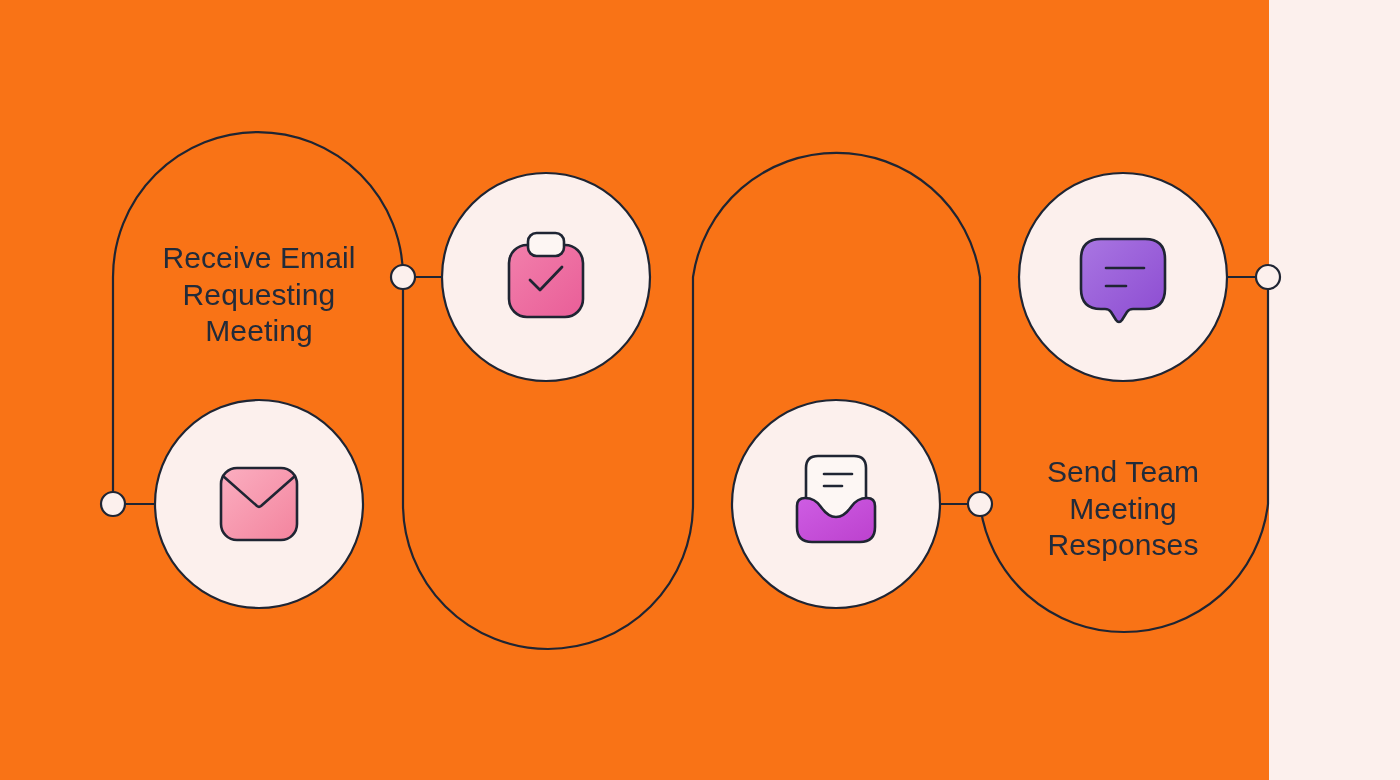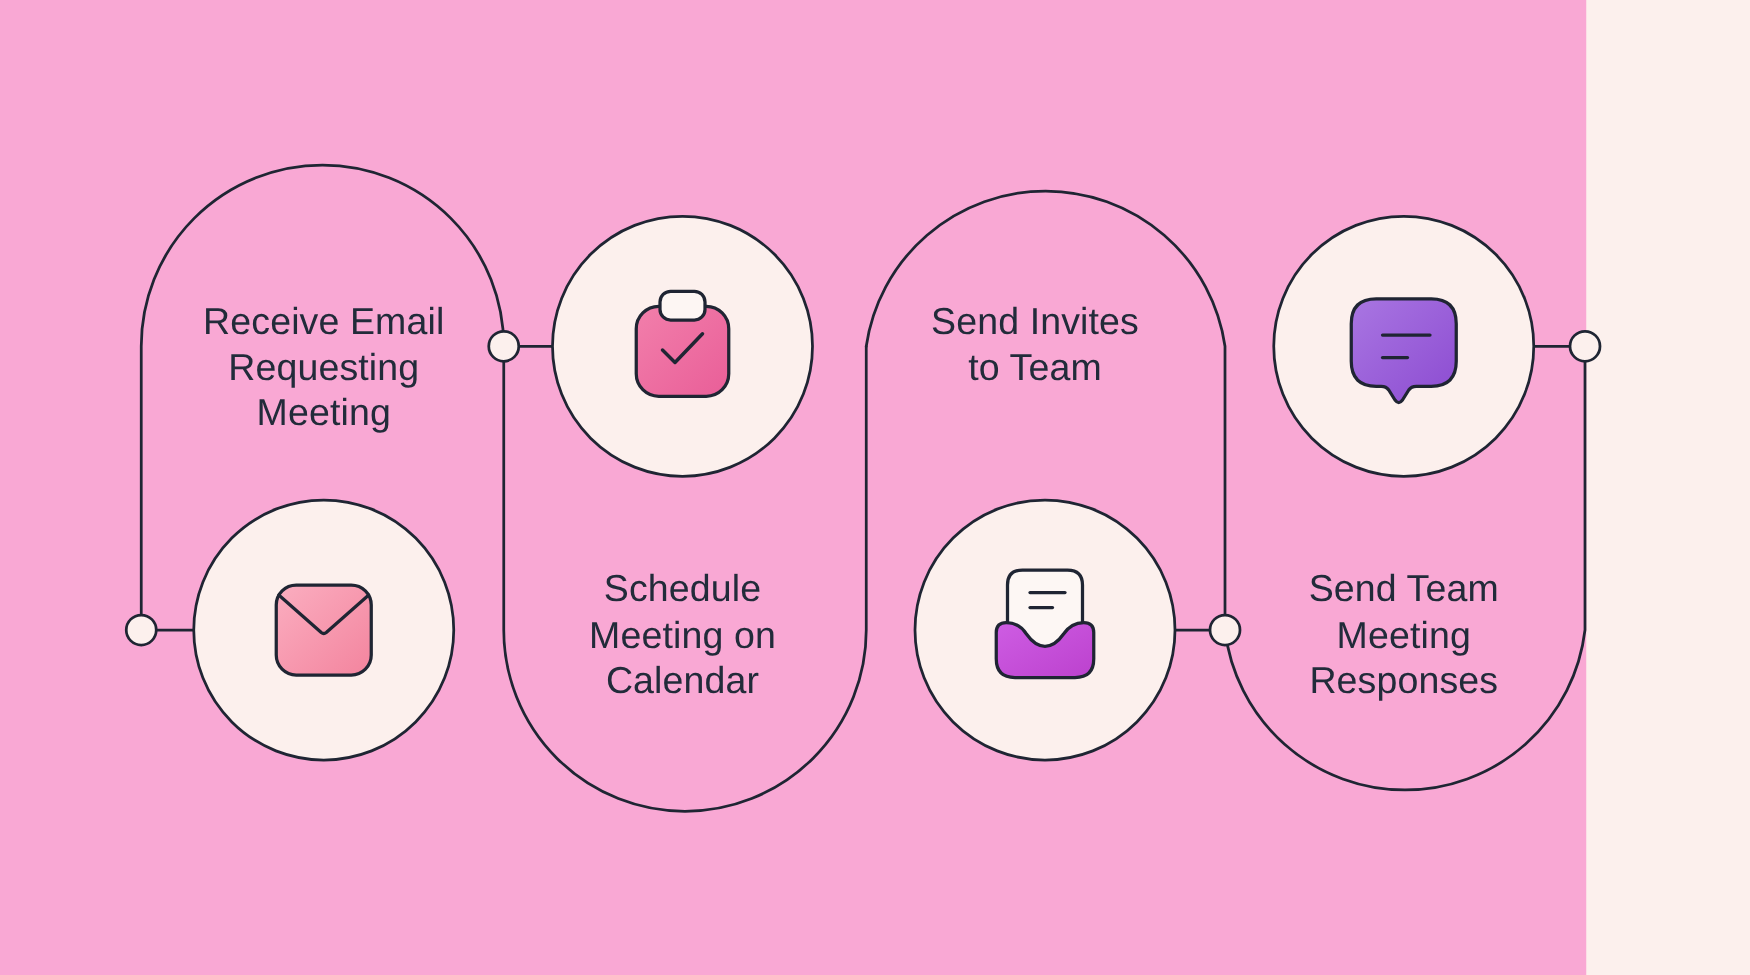"Receive Email" #infographic { background: #f9a8d4 -> #f97316 }
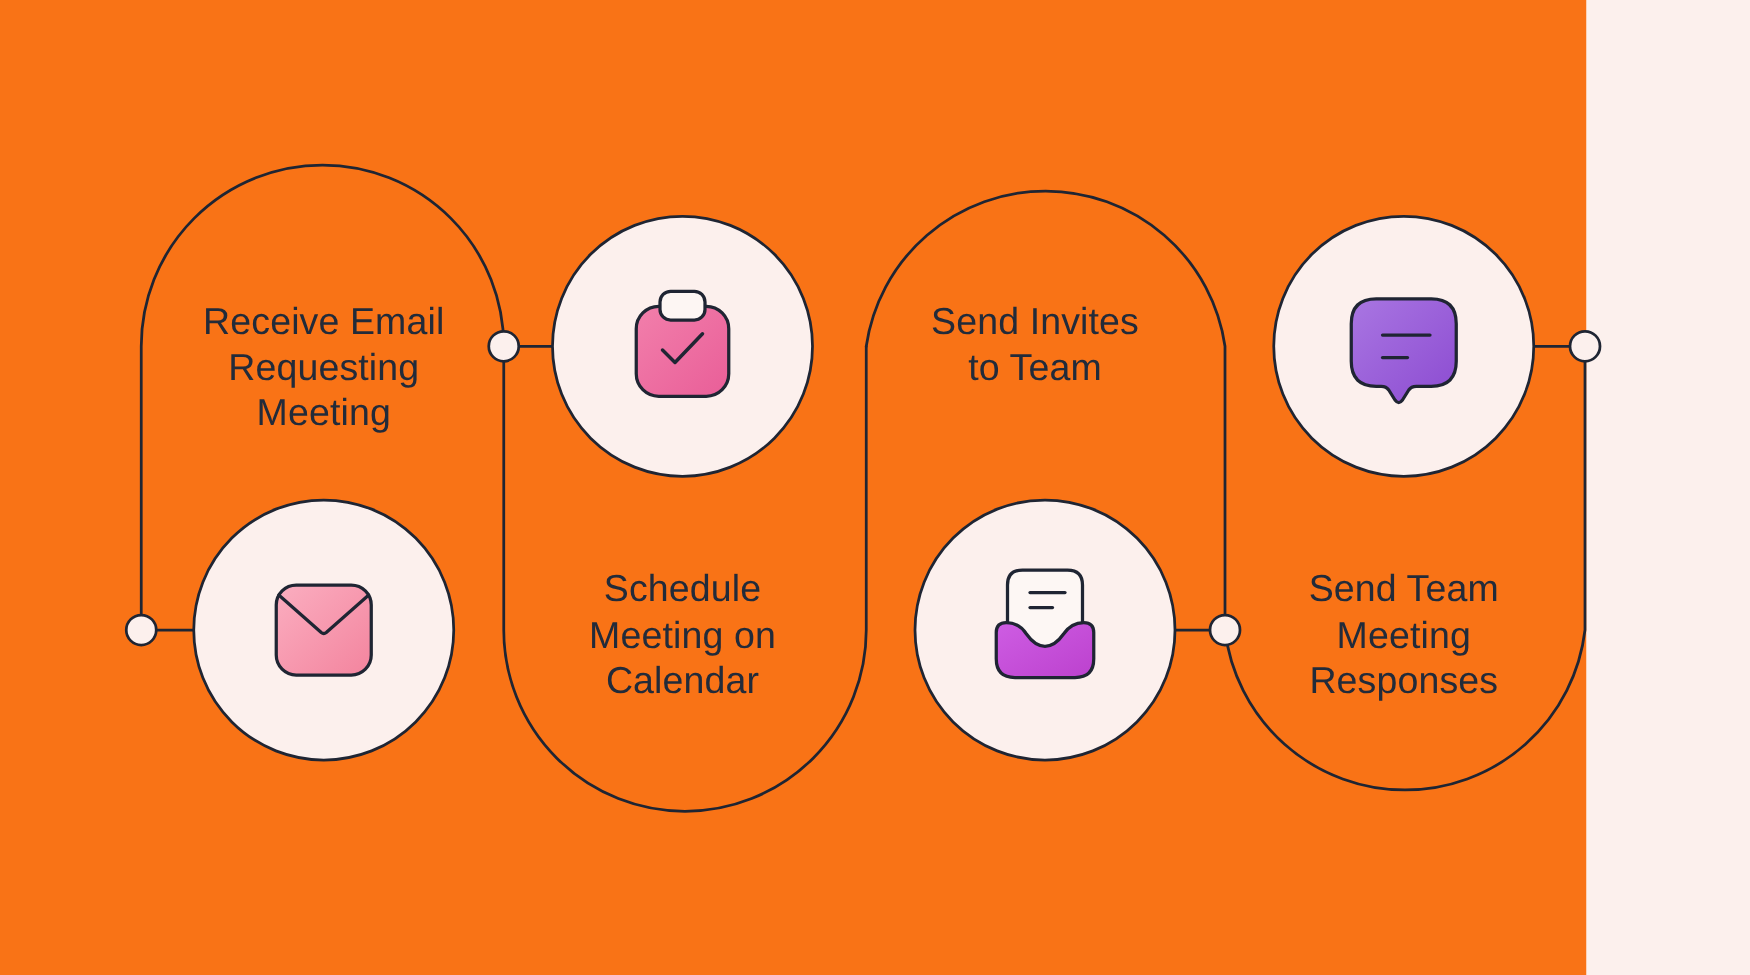"Send Invites" div.step-label { html: <div>Send Invites to Team</div> -> none }
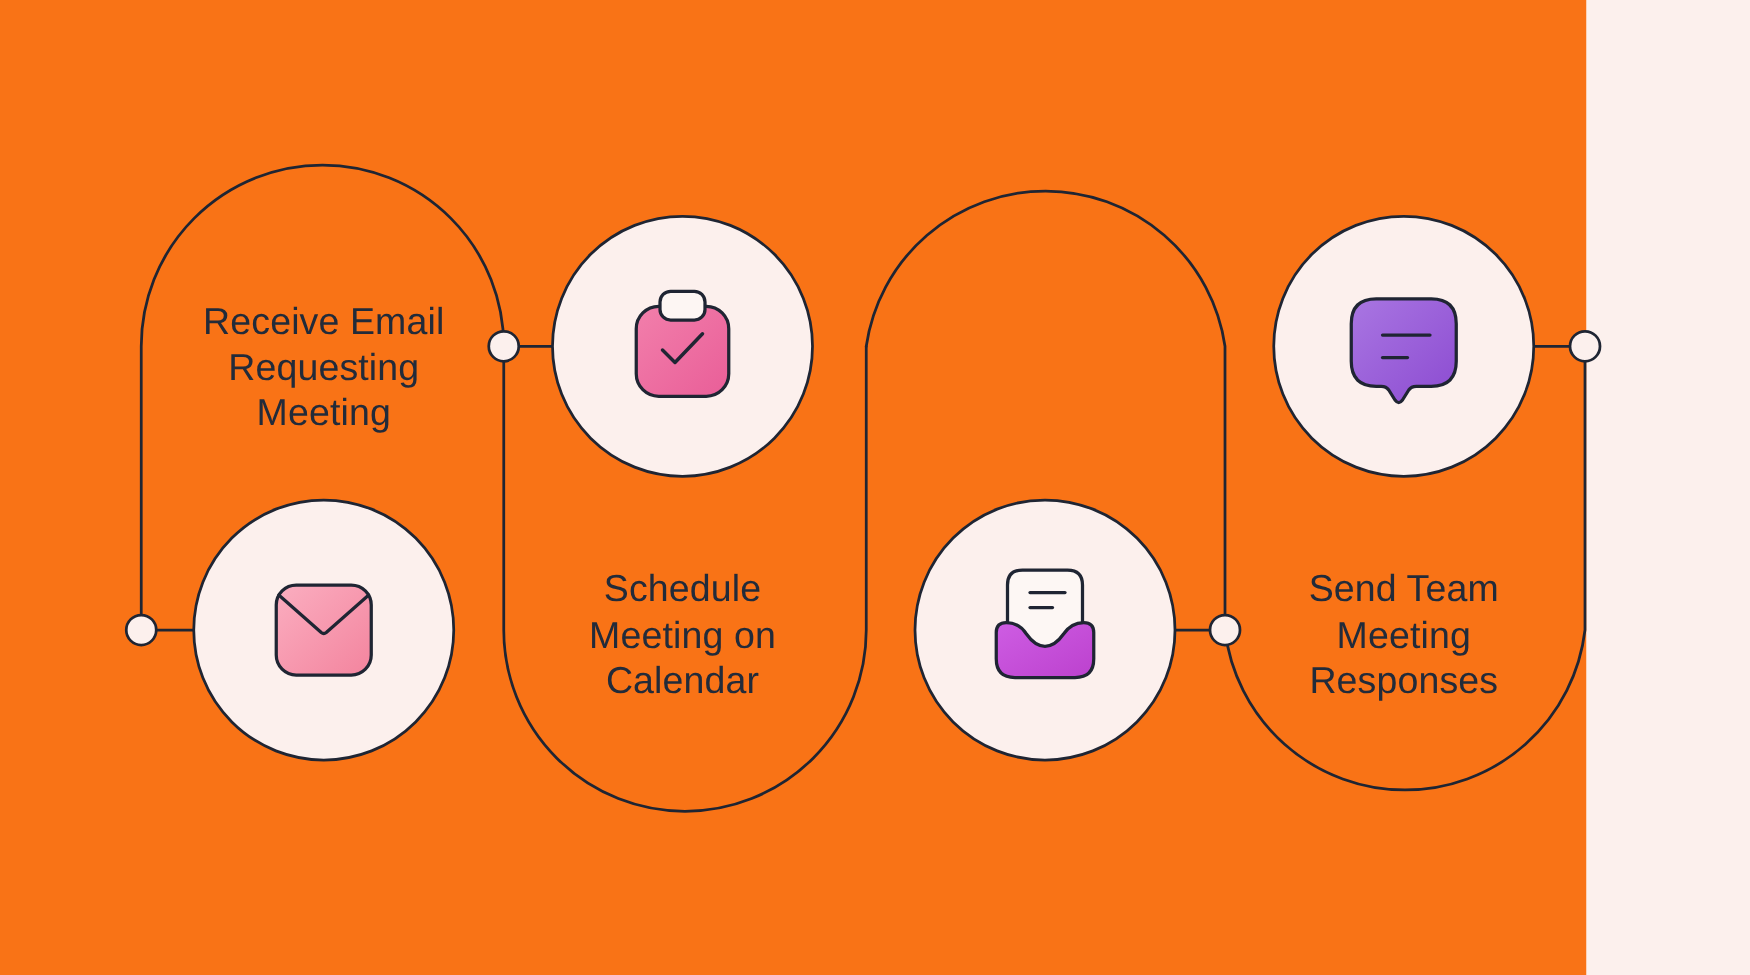"Schedule" div.step-label { html: <div>Schedule Meeting on Calendar</div> -> none }
